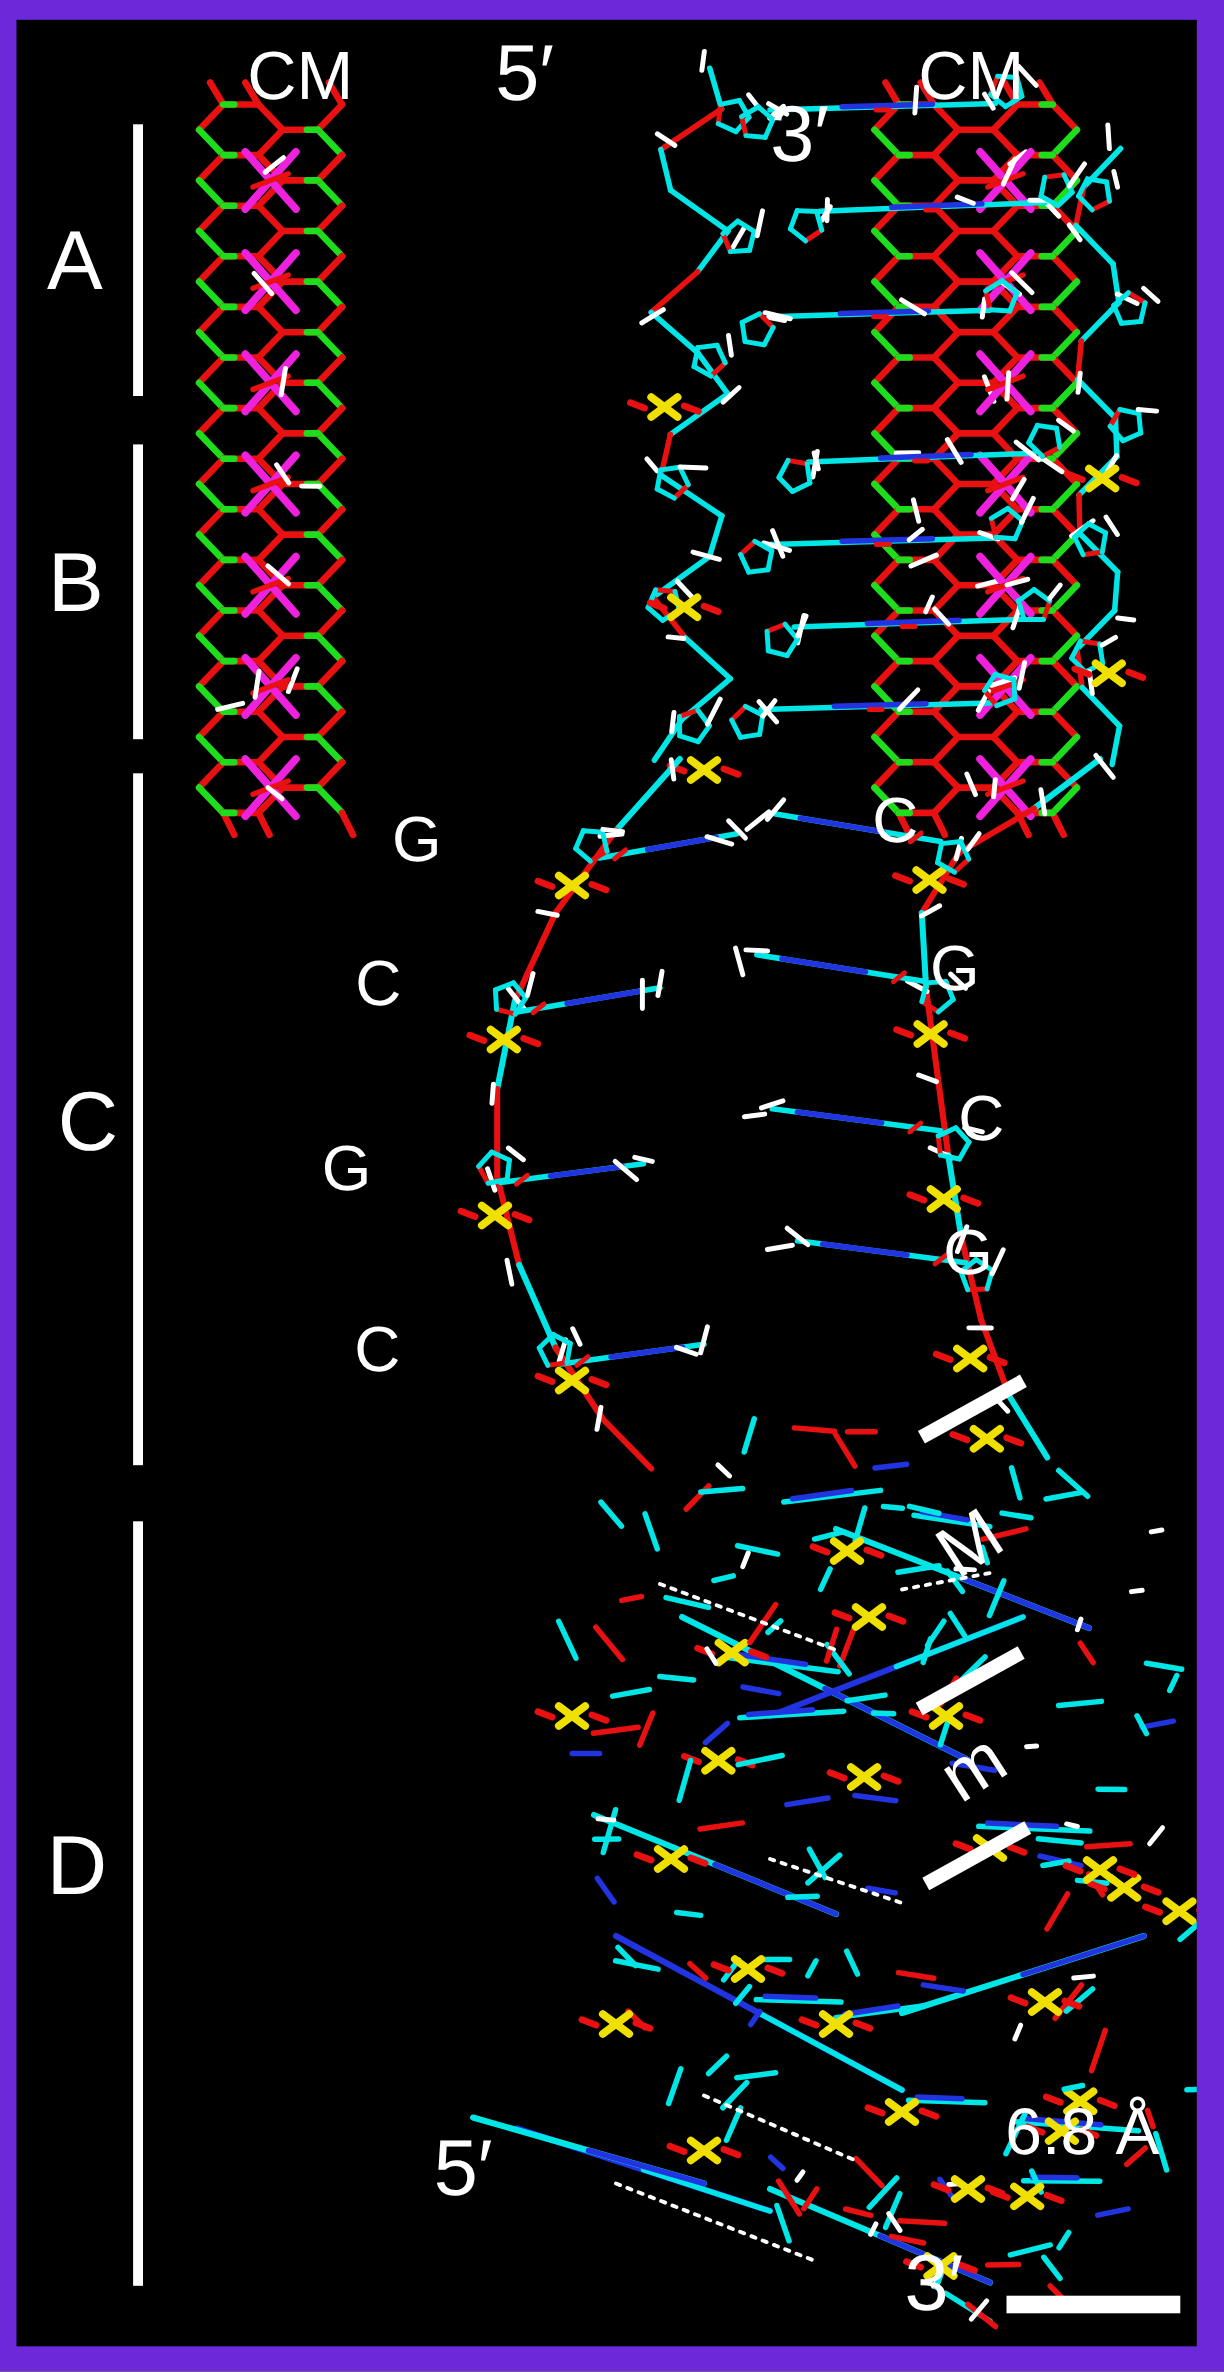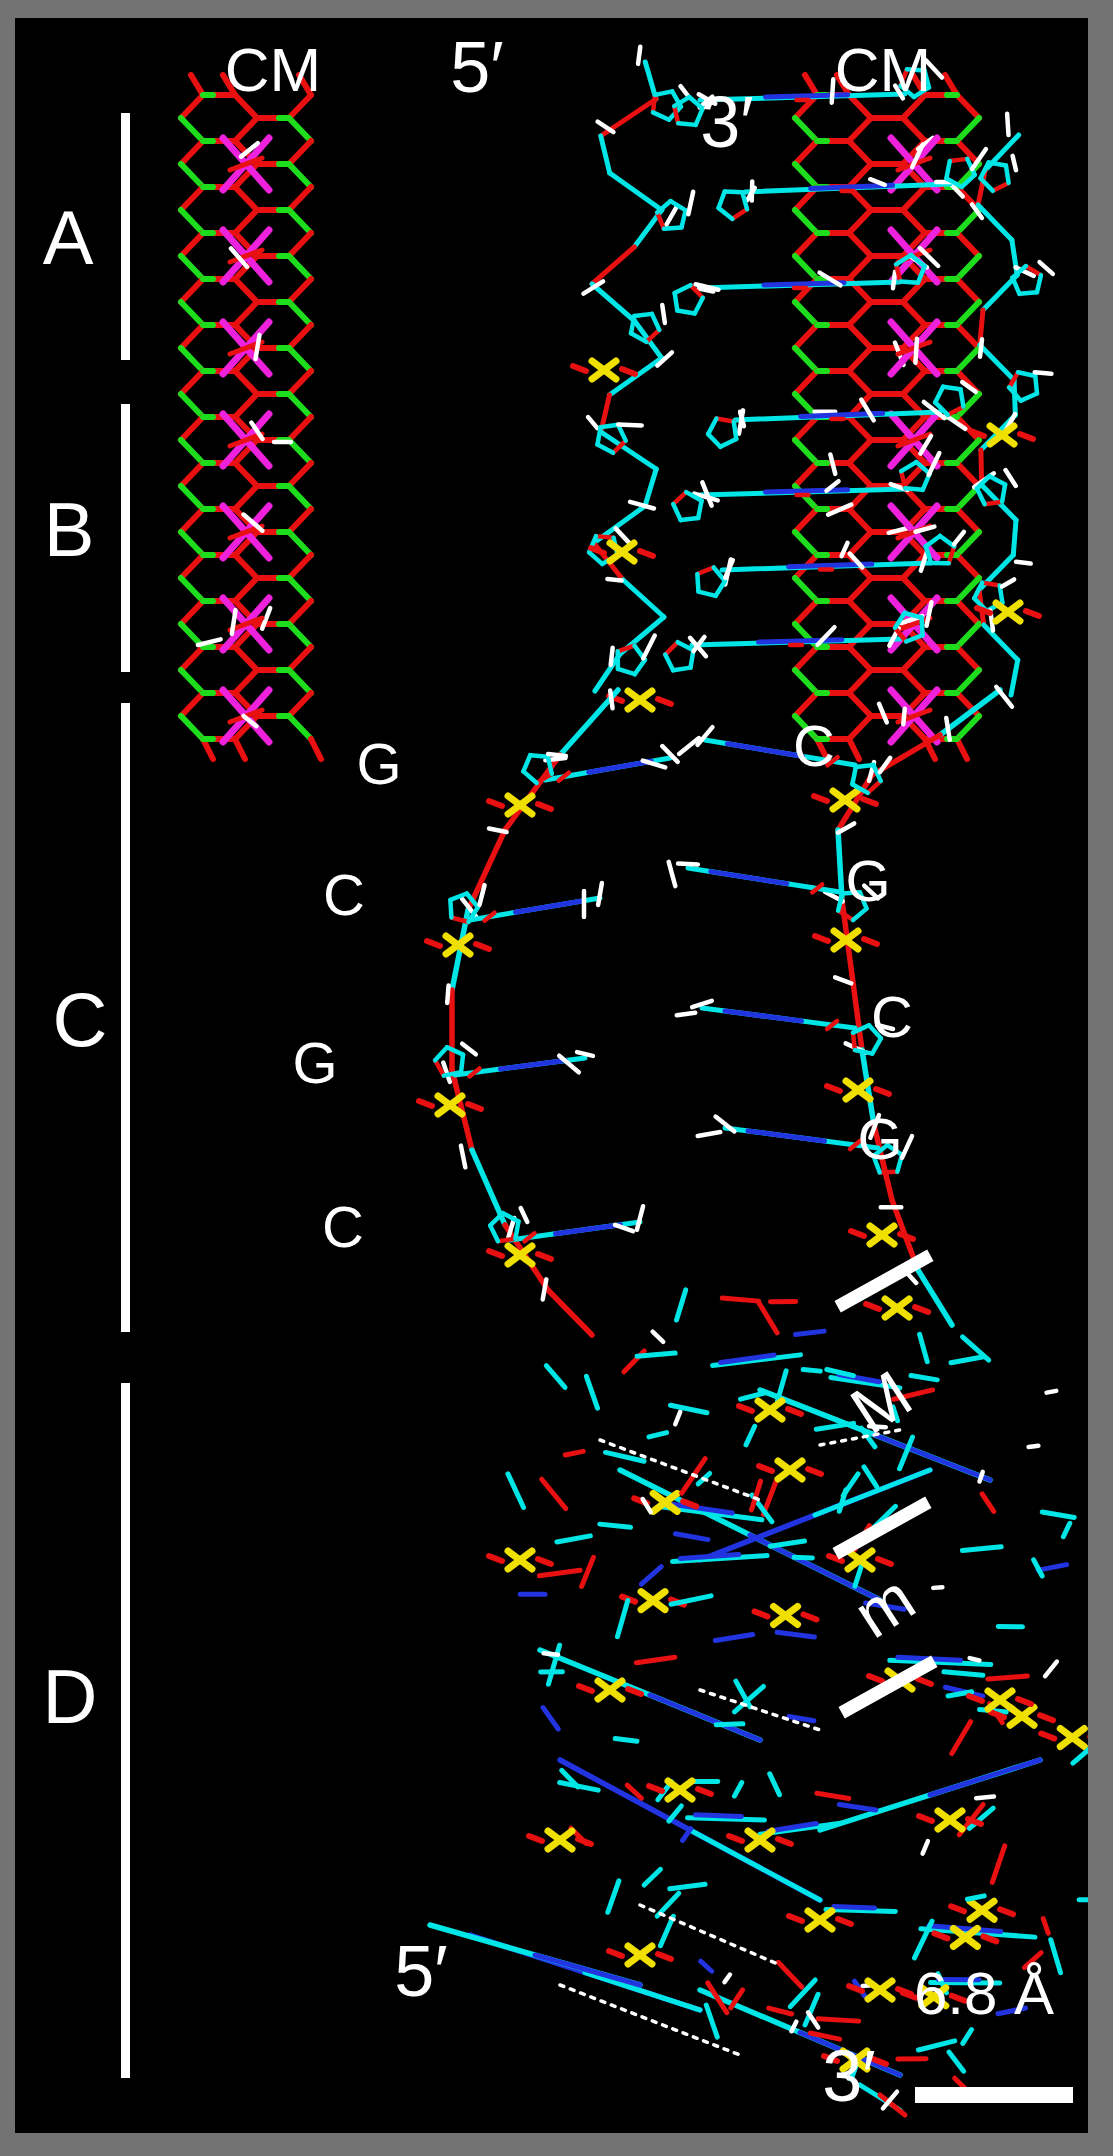"CM" .figure { background: #737373 -> #6d28d9 }
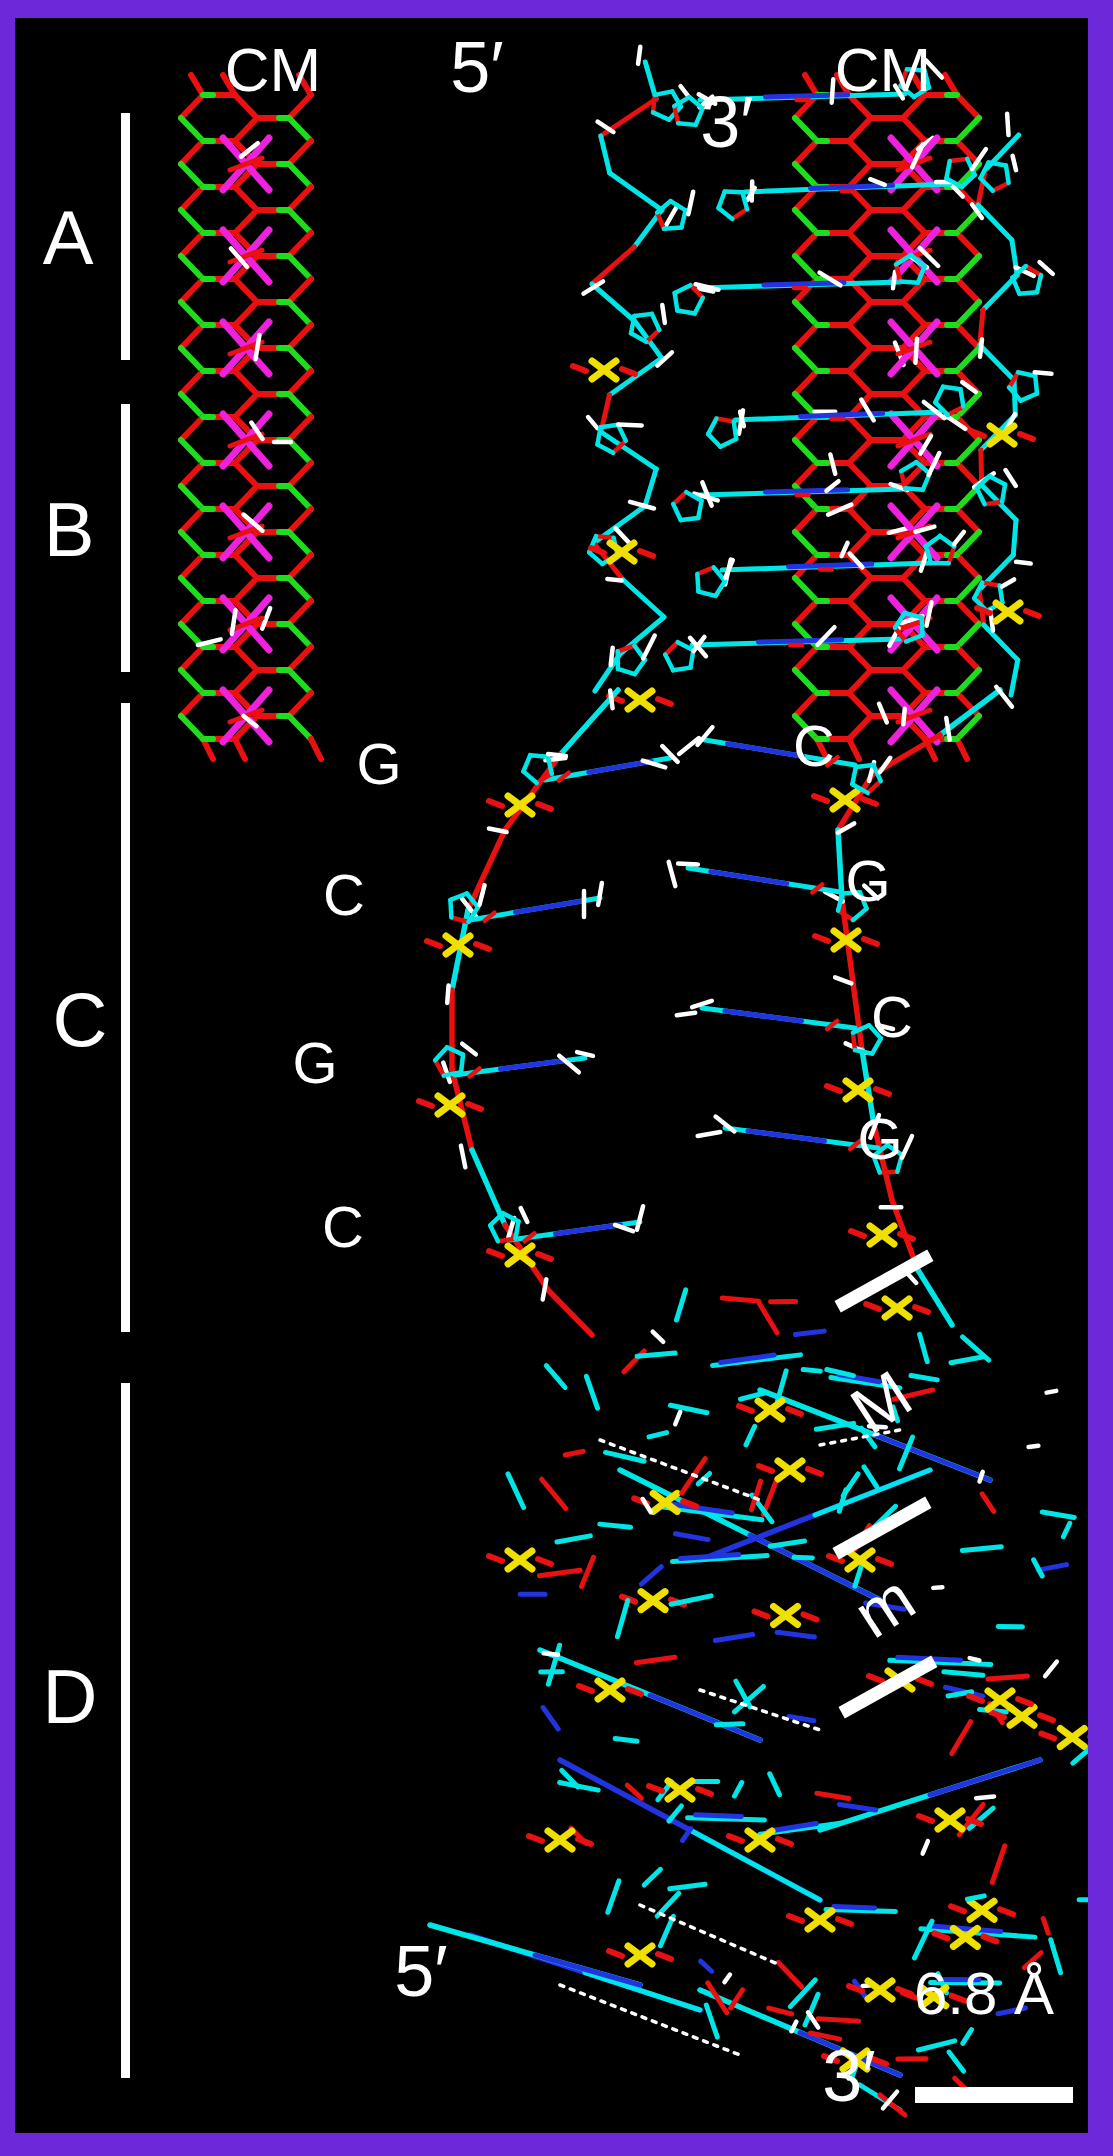"6.8 Å" #lbl-scale { top: 1994px -> 1938px }
